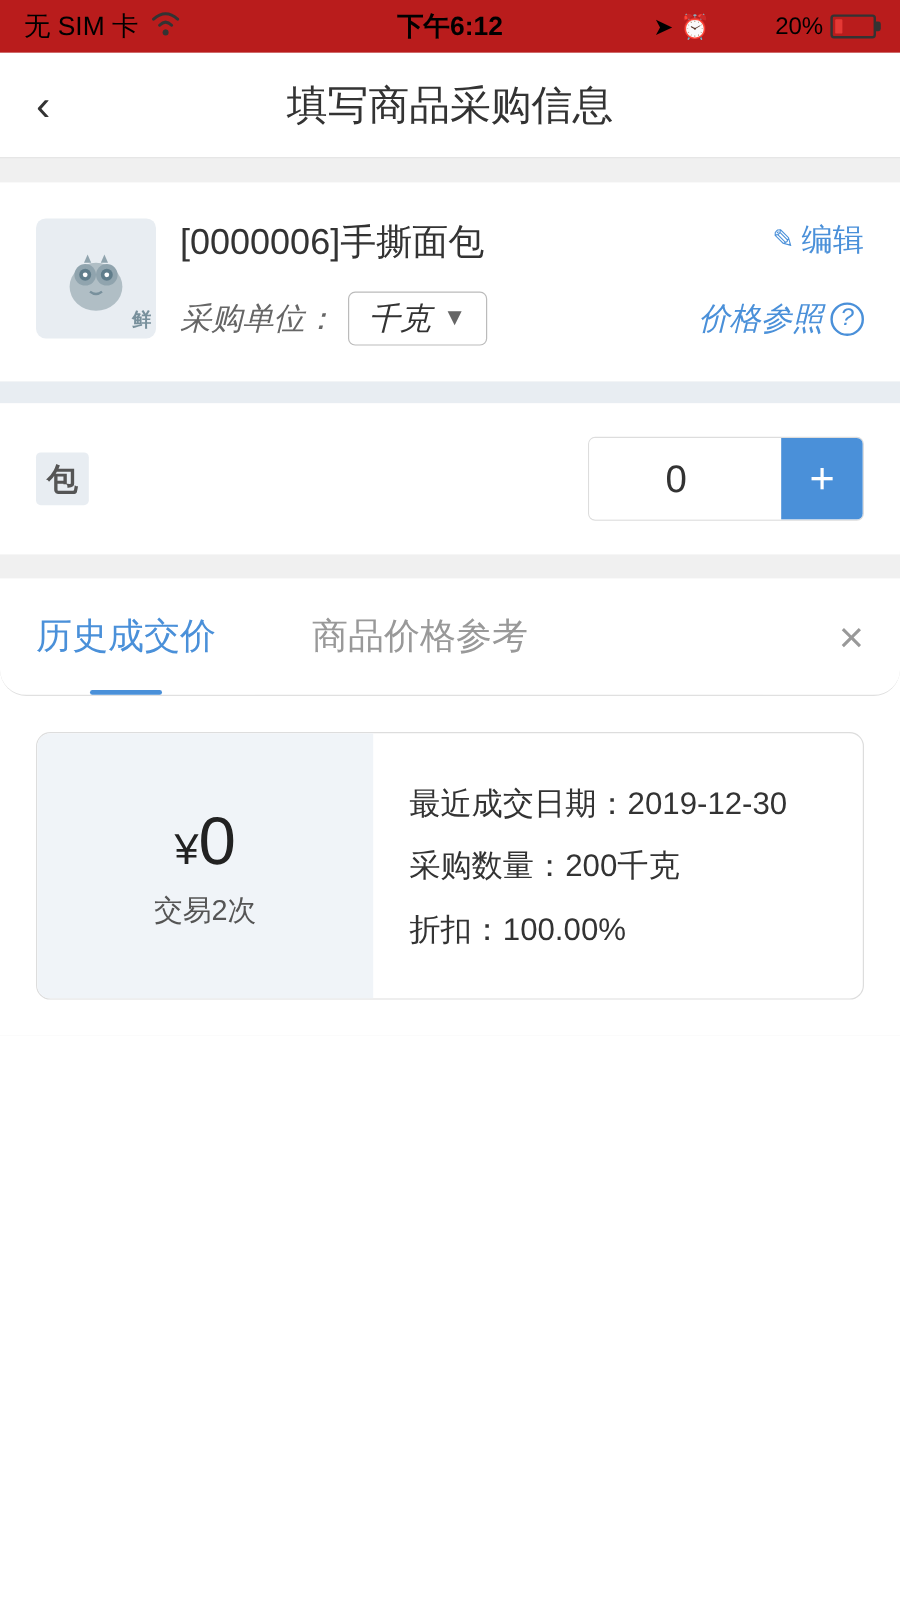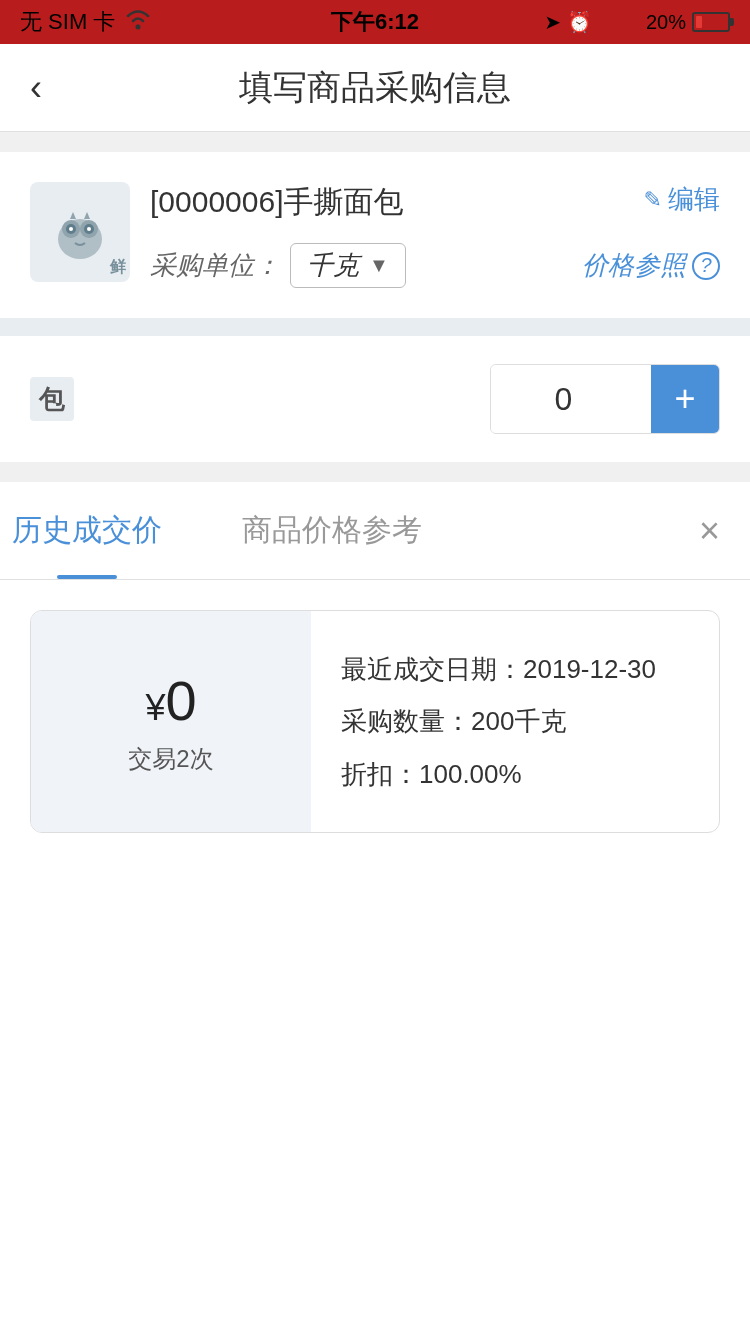"历史成交价" .tabs-header { border-radius: none -> 22px; padding: 0 12px -> 0 30px }
